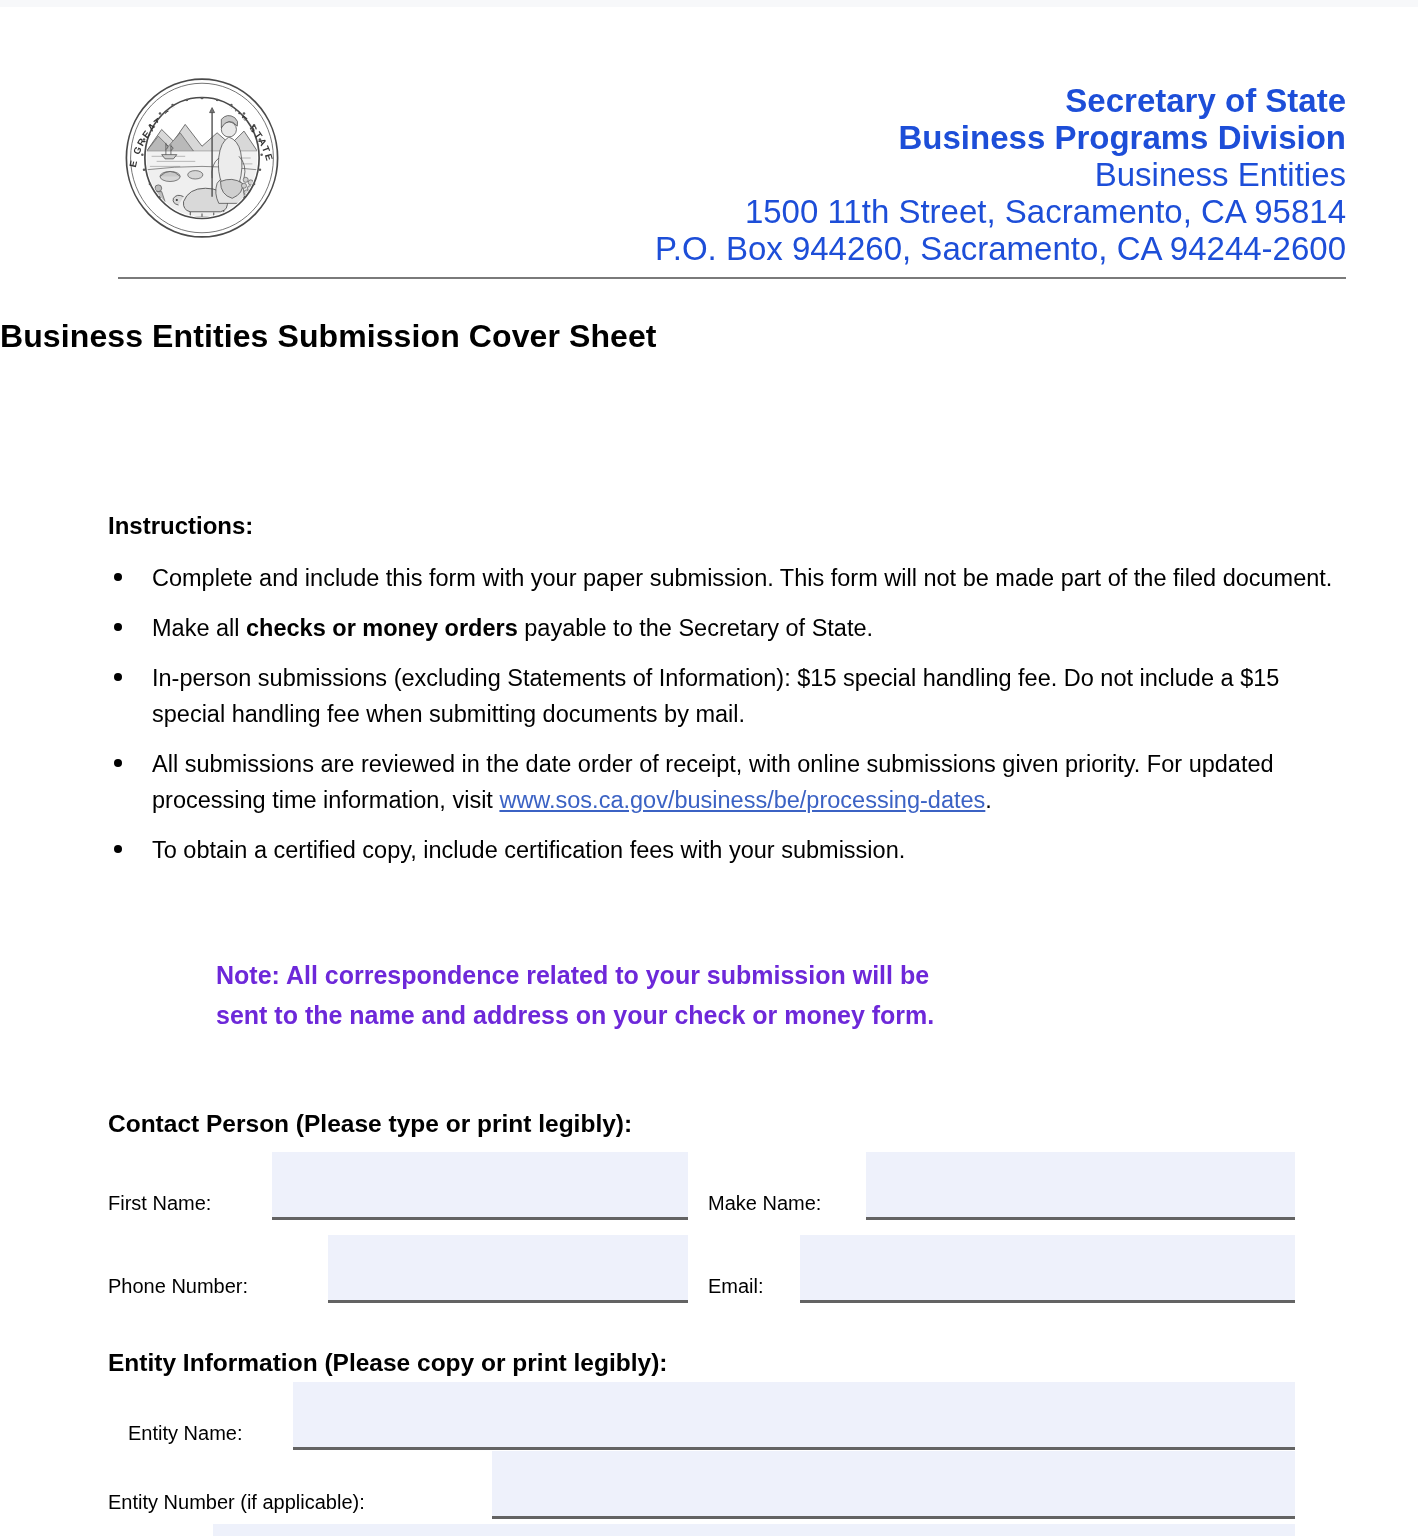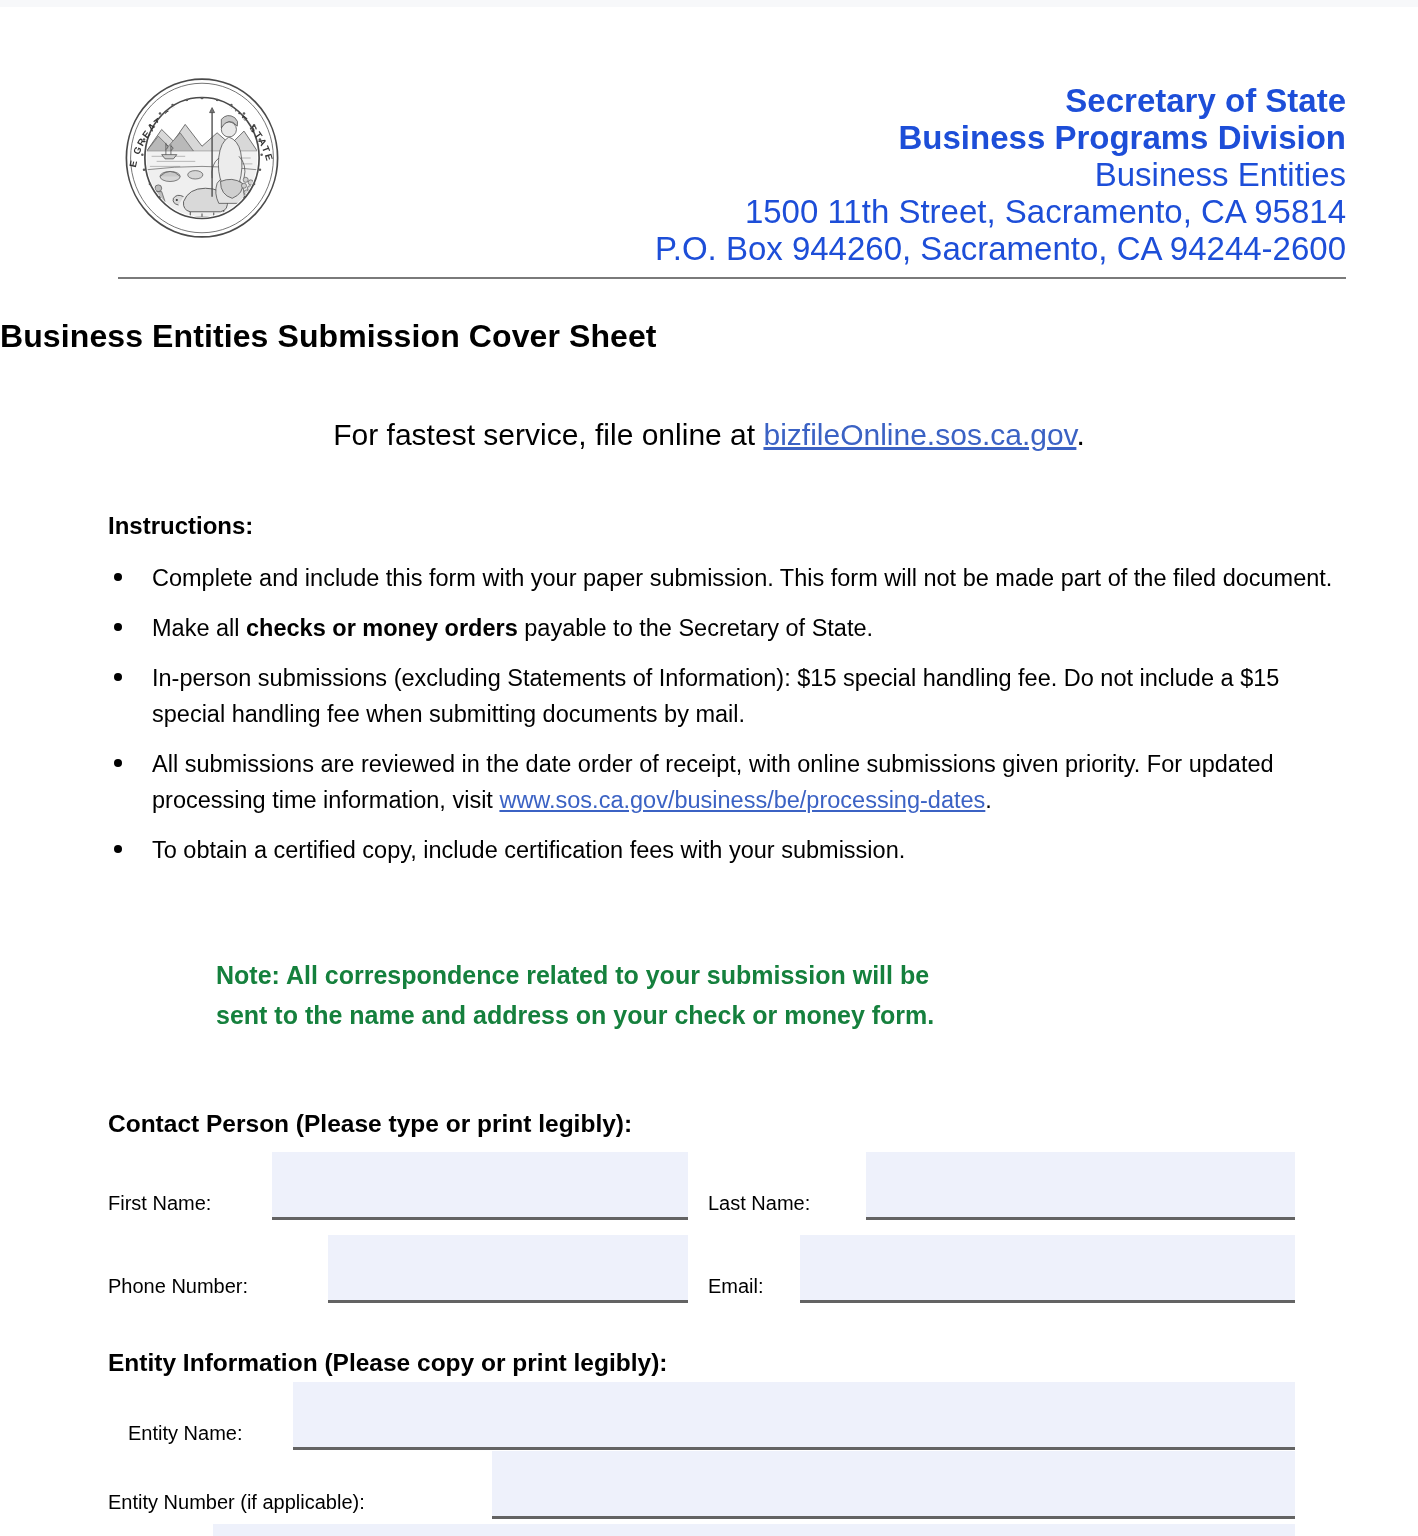"For fastest service, file online" div.tagline { html: <div> <span>For fastest service, file online at </span><a>bizfileOnline.sos.ca.gov</a><span>.</span> </div> -> none }
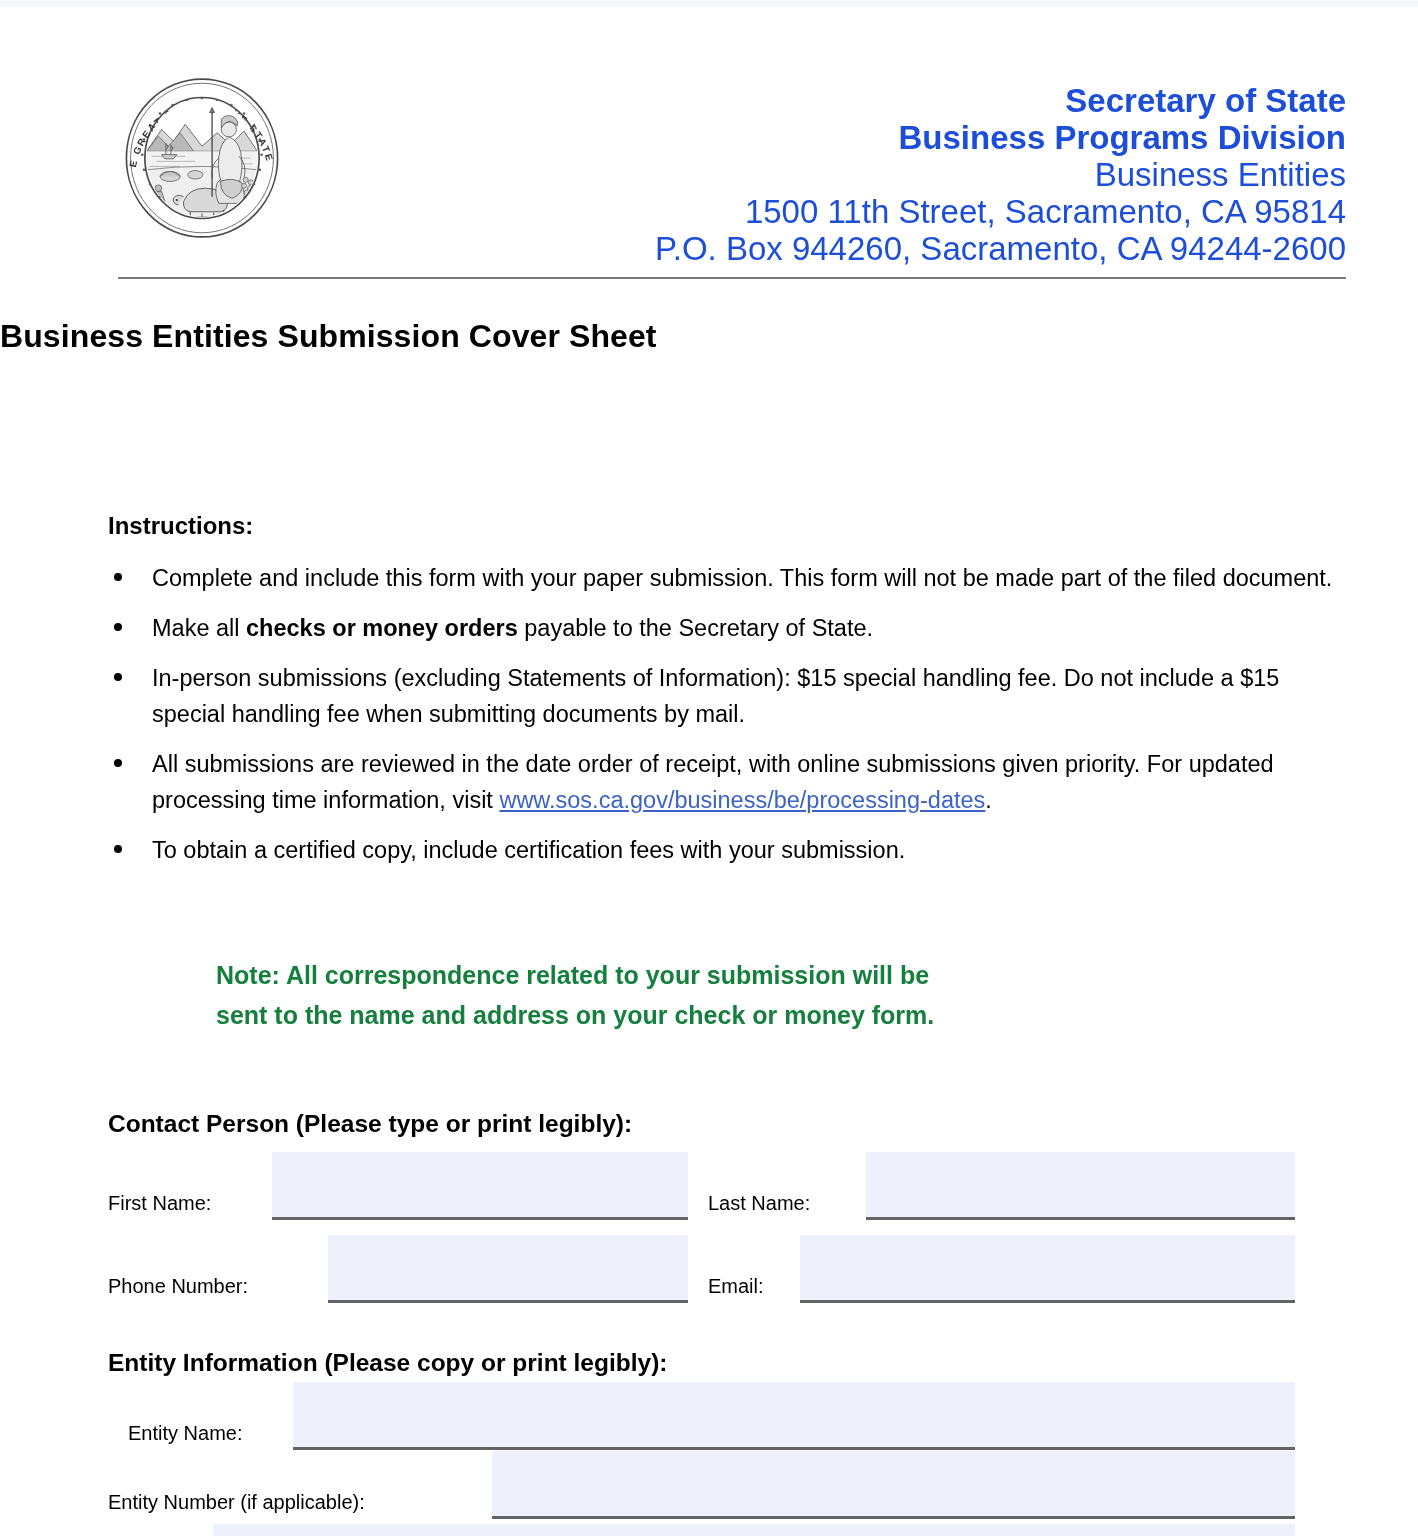"Note: All correspondence related to" .note { color: #15803d -> #6d28d9 }
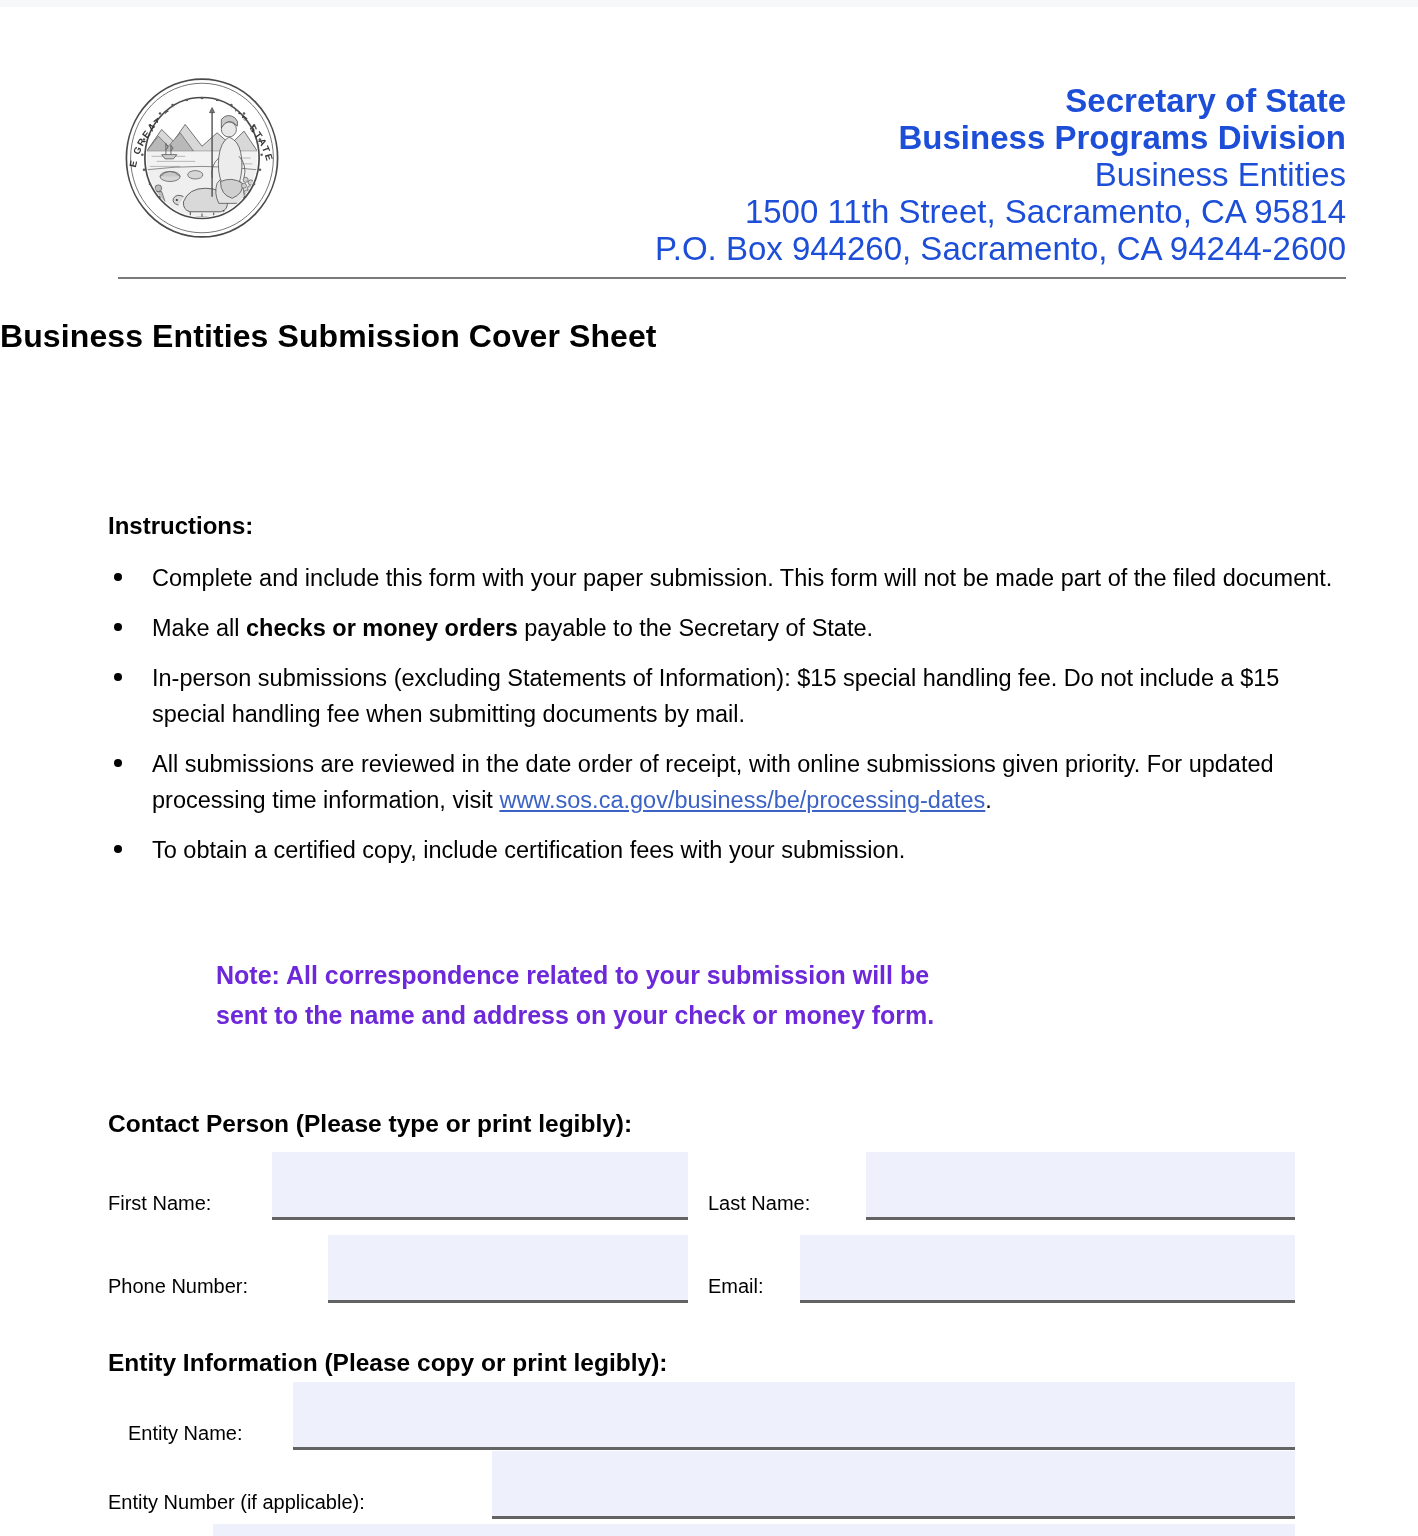"Last Name:" div.field-label { text: Last -> Make }
